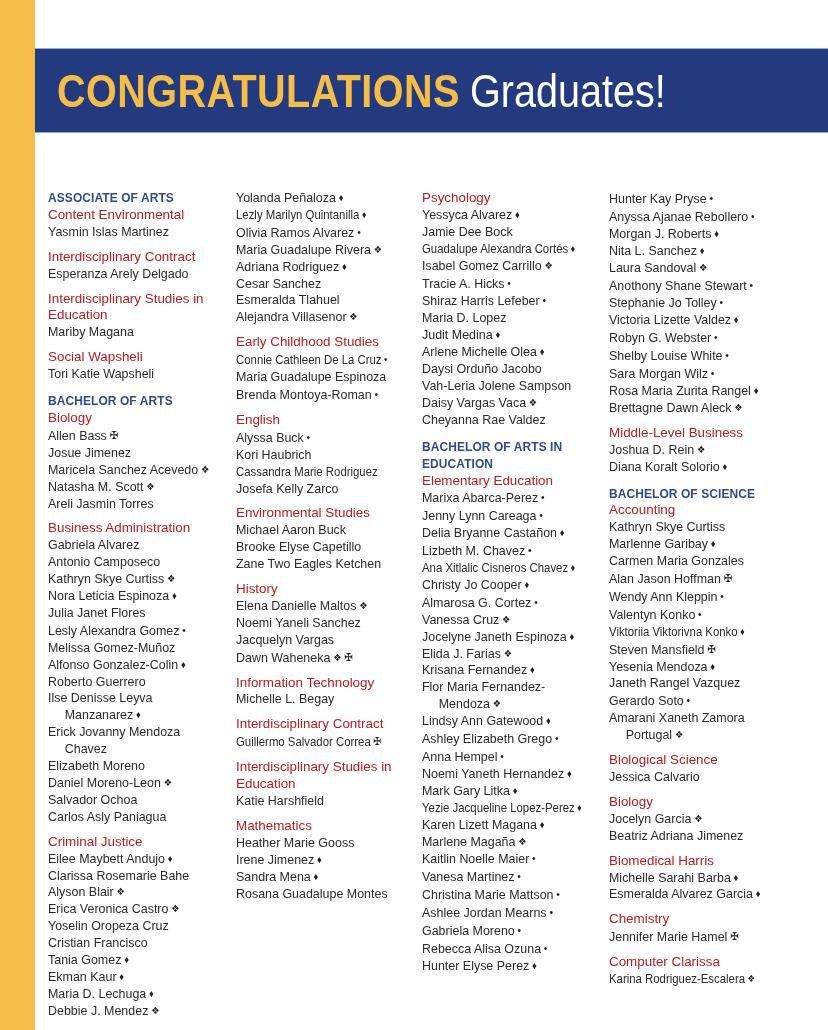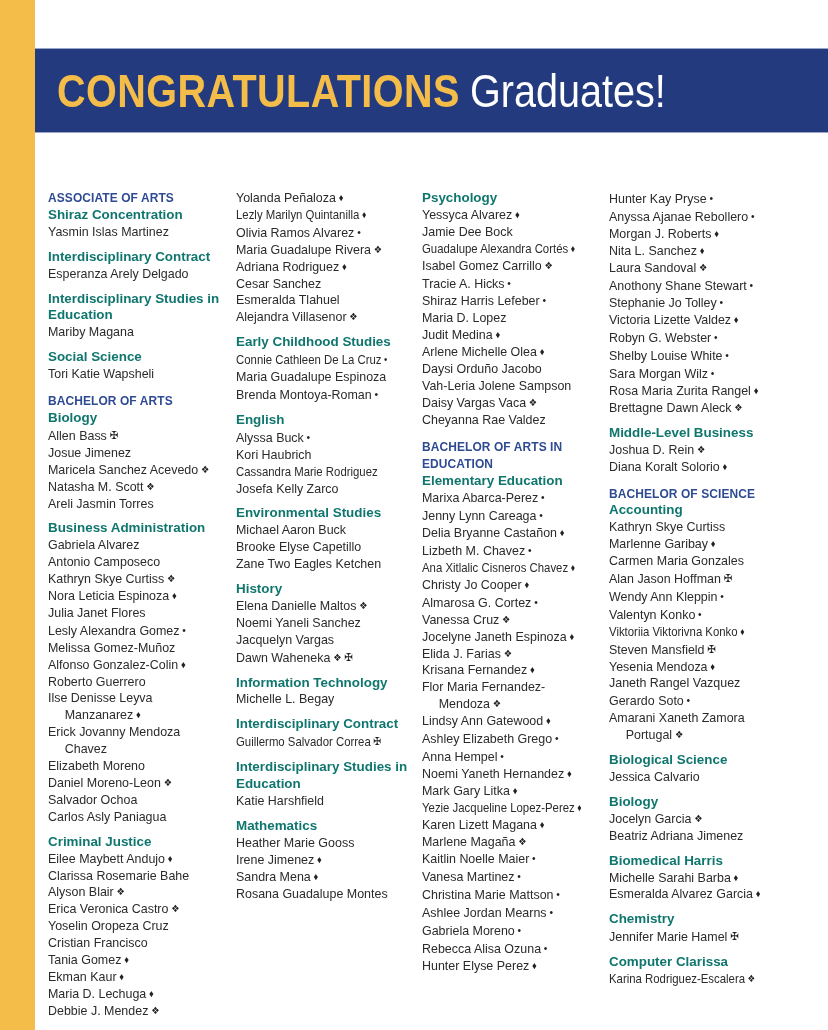"Psychology" .major { color: #0f766e -> #b91c1c; font-weight: bold -> normal }
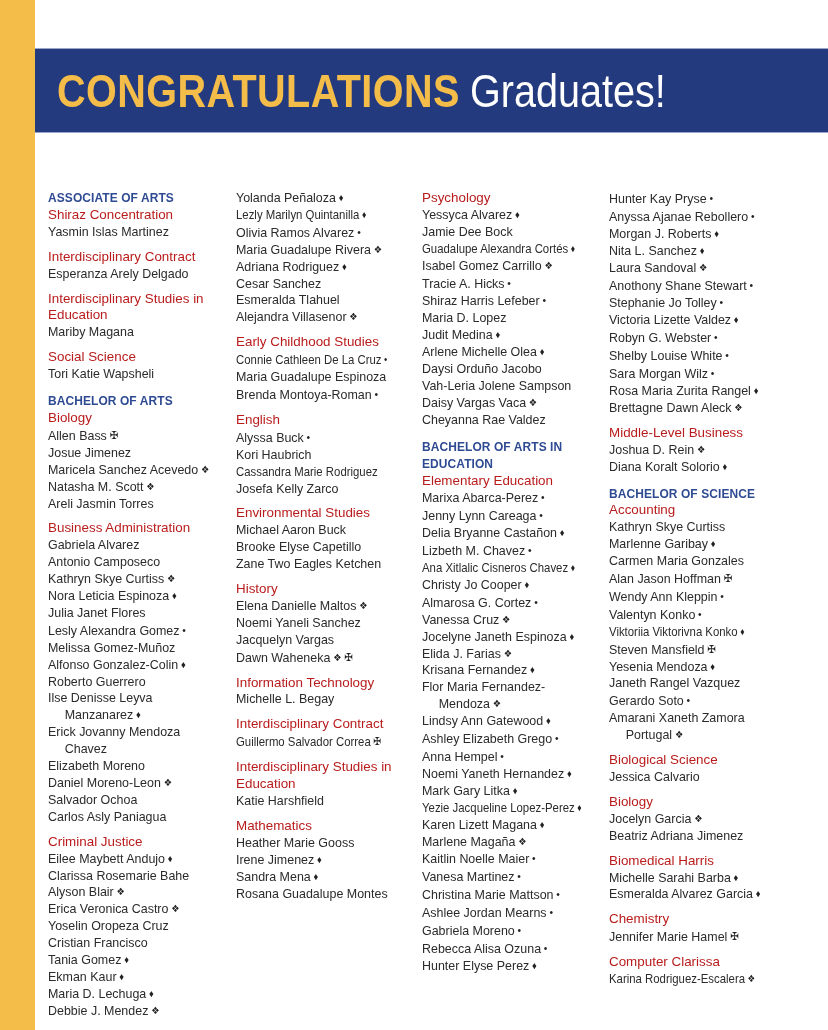"Shiraz Concentration" div.major { text: Shiraz Concentration -> Content Environmental }
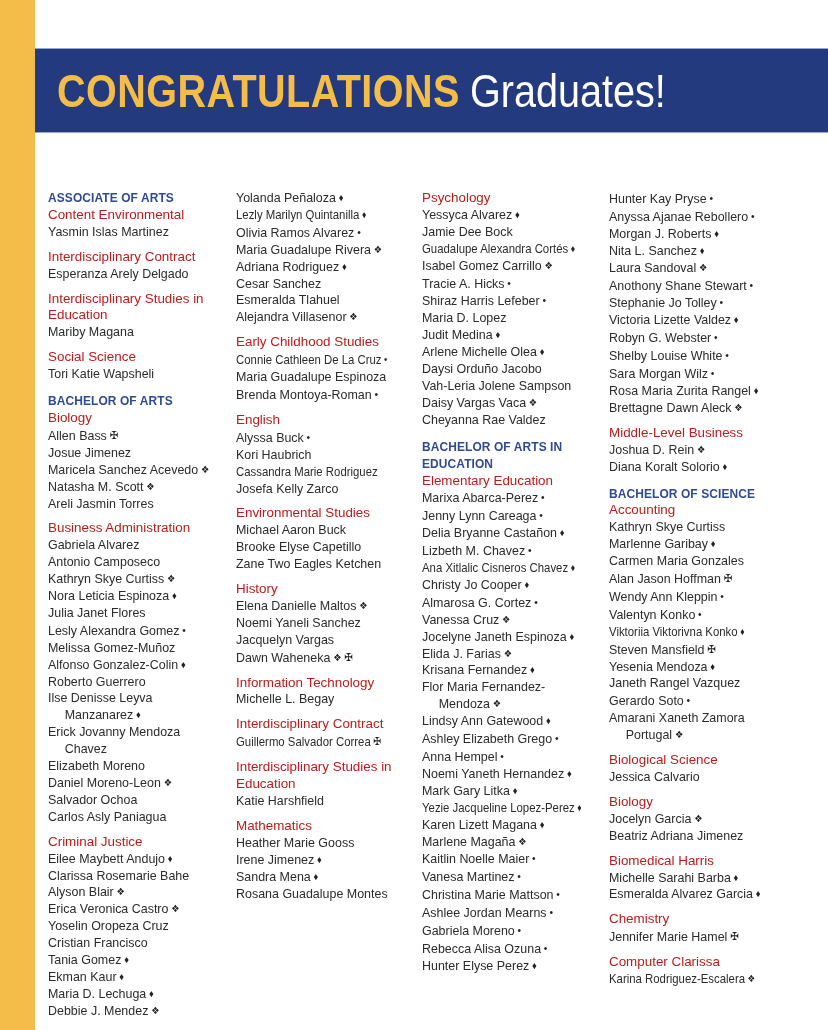"Social Science" div.major { text: Science -> Wapsheli }
